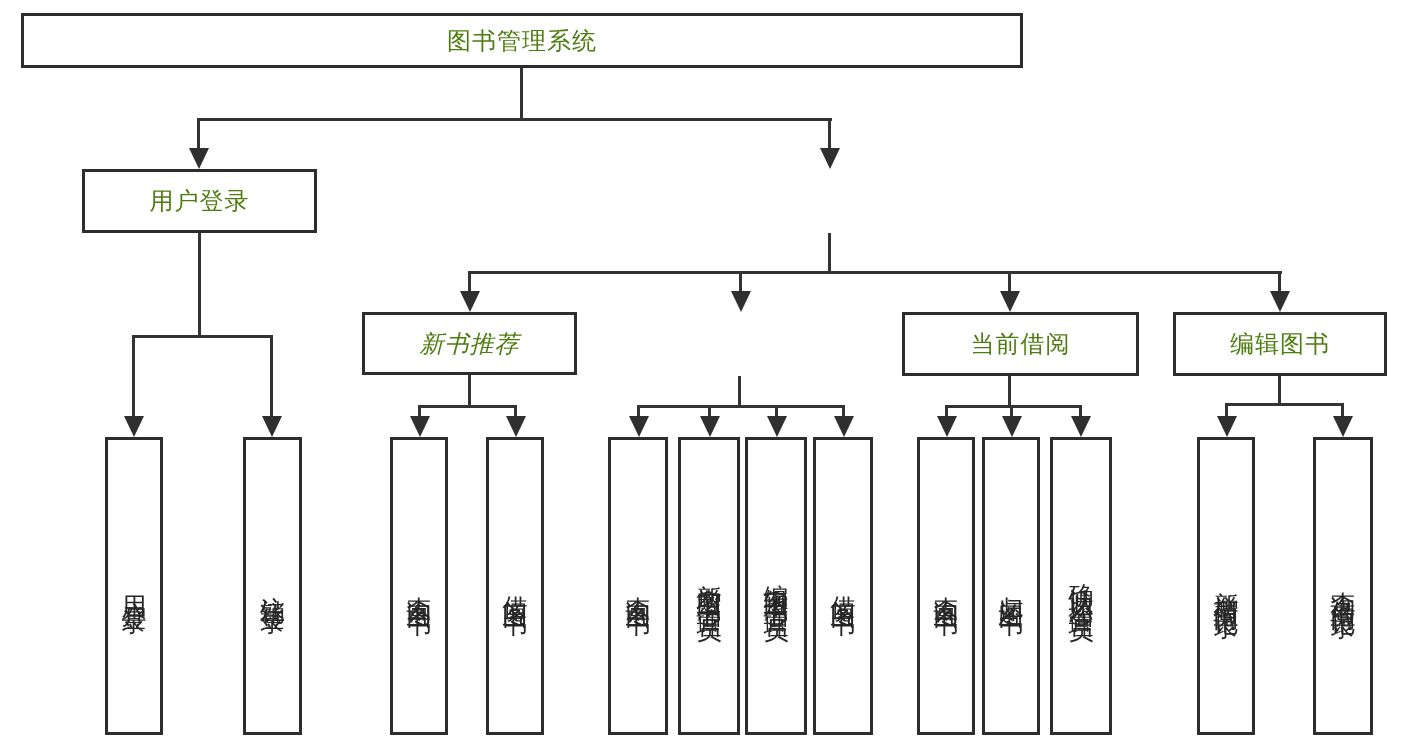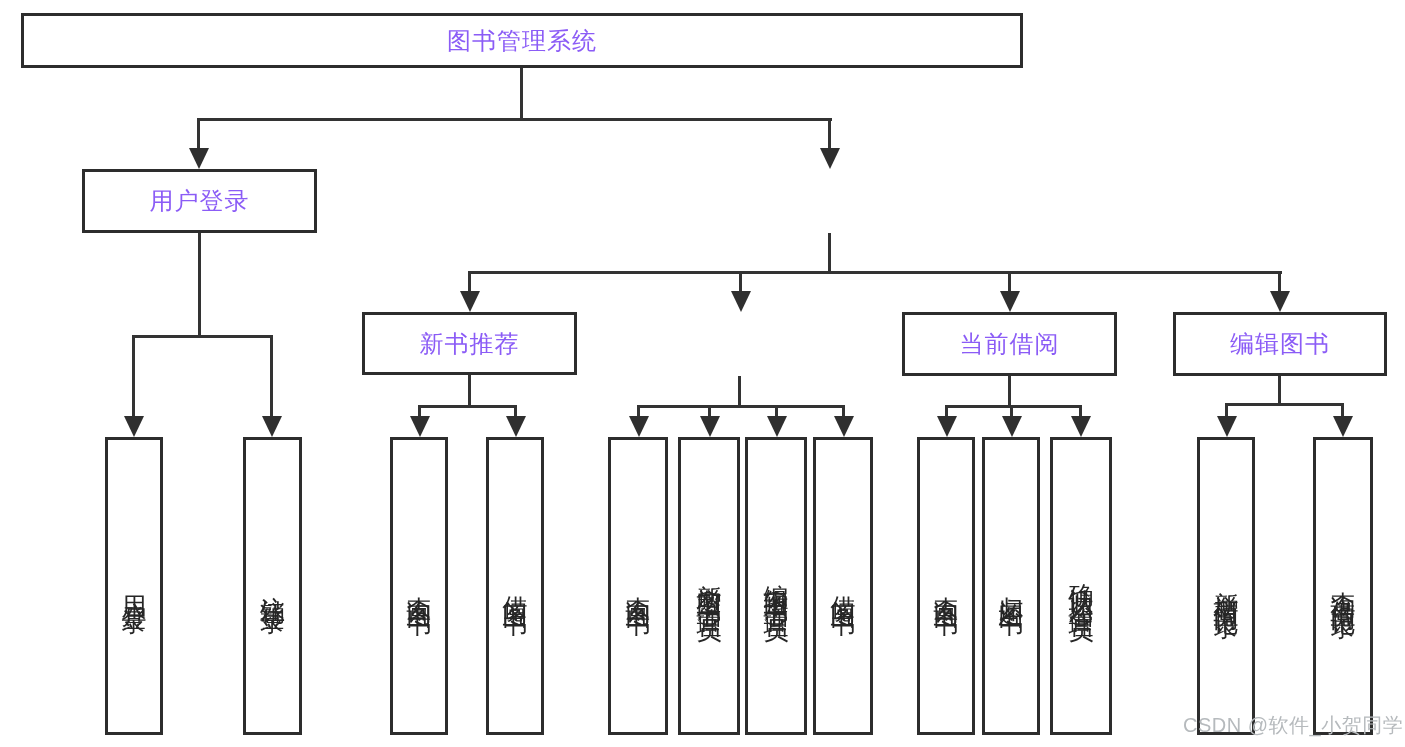"图书管理系统" .node .lbl { color: #8b5cf6 -> #4d7c0f }
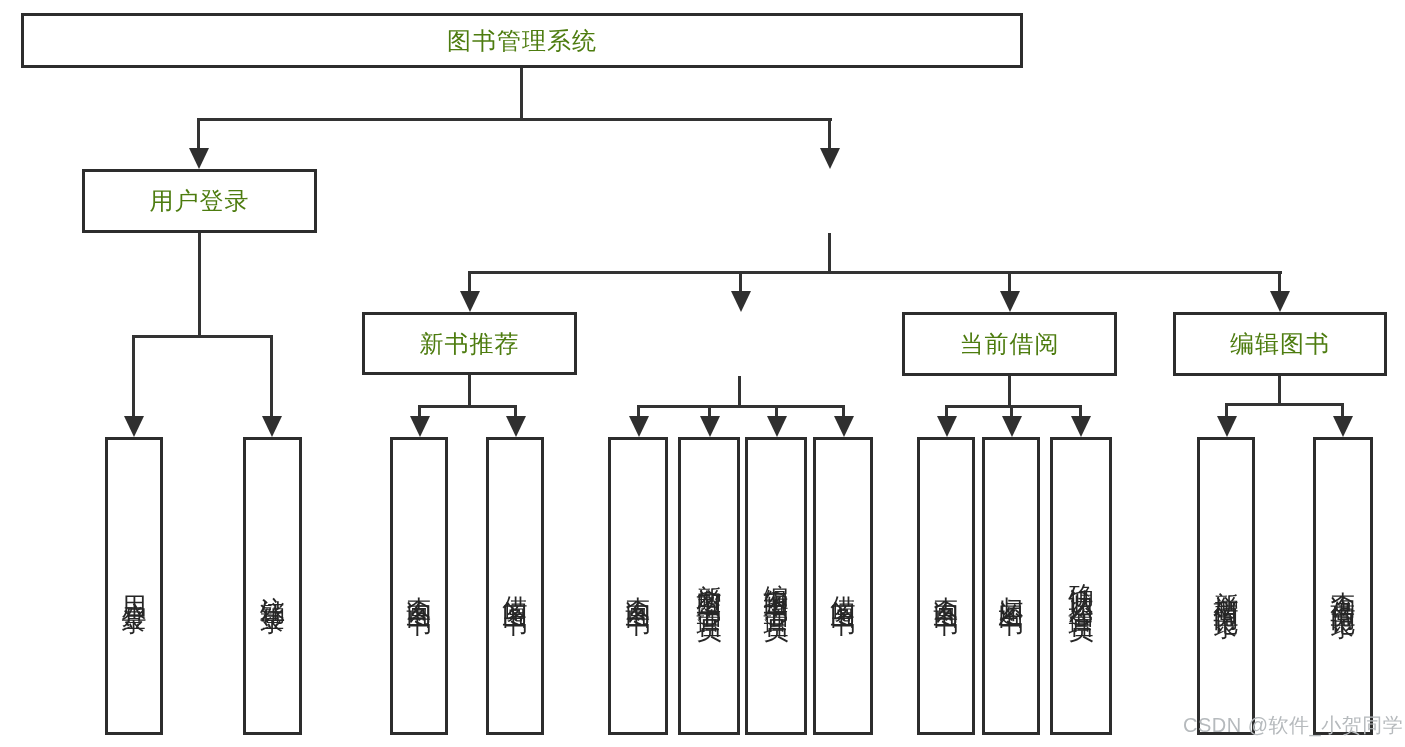"新书推荐" div.node { font-style: none -> italic }
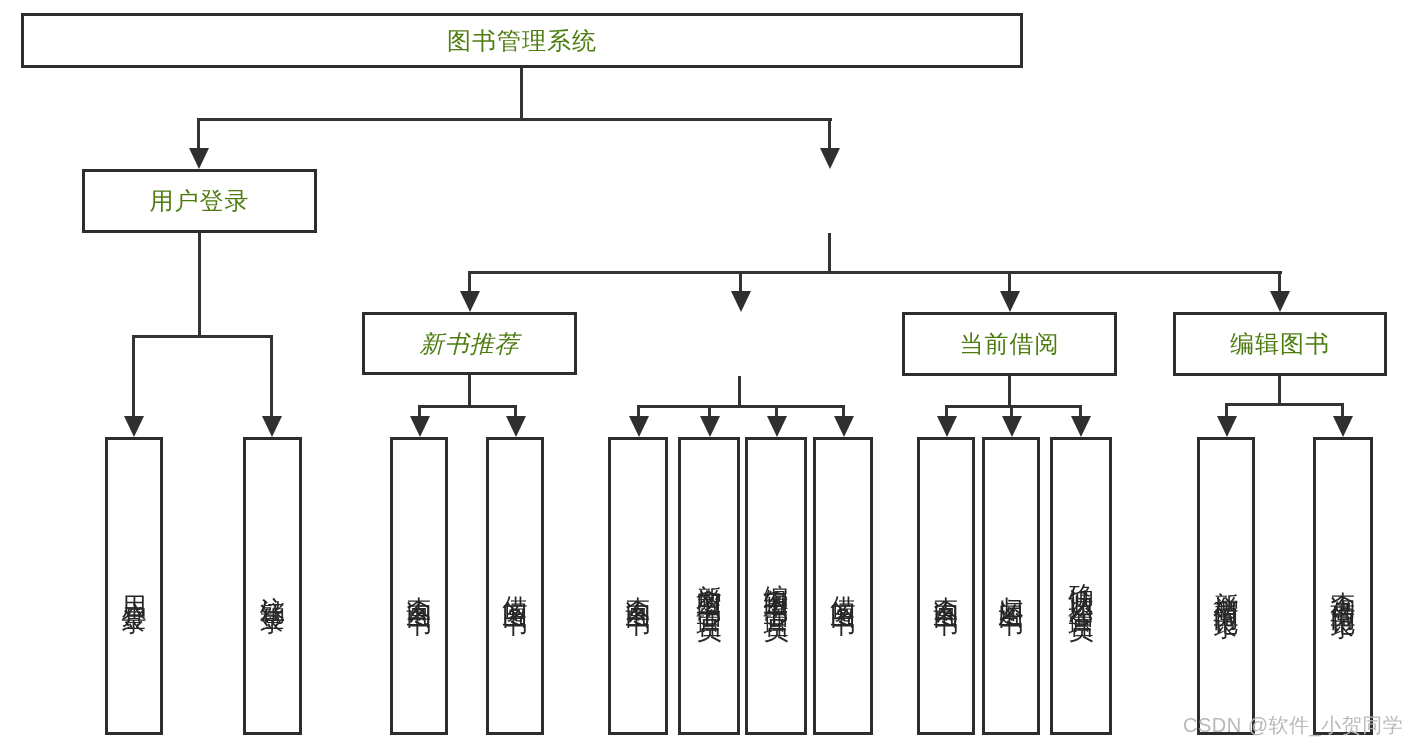"当前借阅" div.node { width: 215px -> 237px }
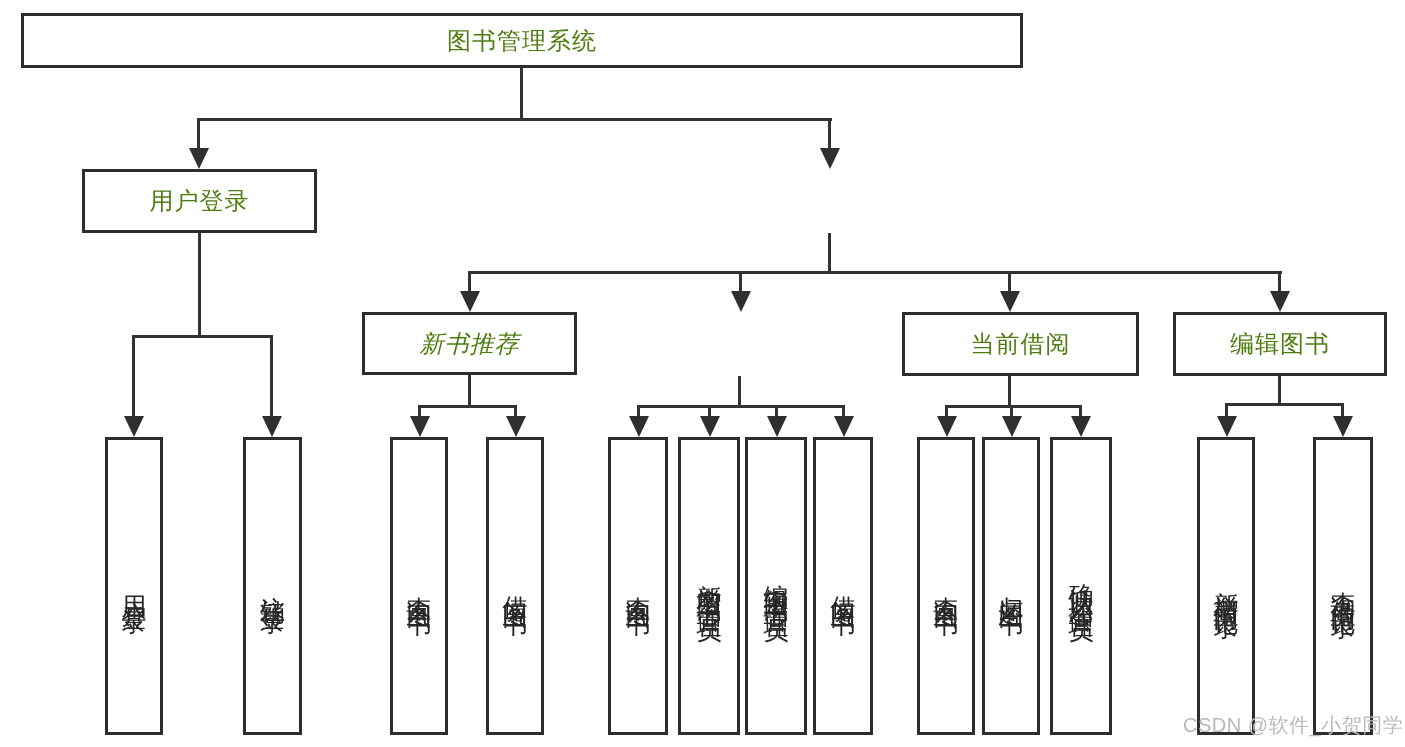"CSDN @软件_小贺同学" div { html: <div>CSDN @软件_小贺同学</div> -> none }
